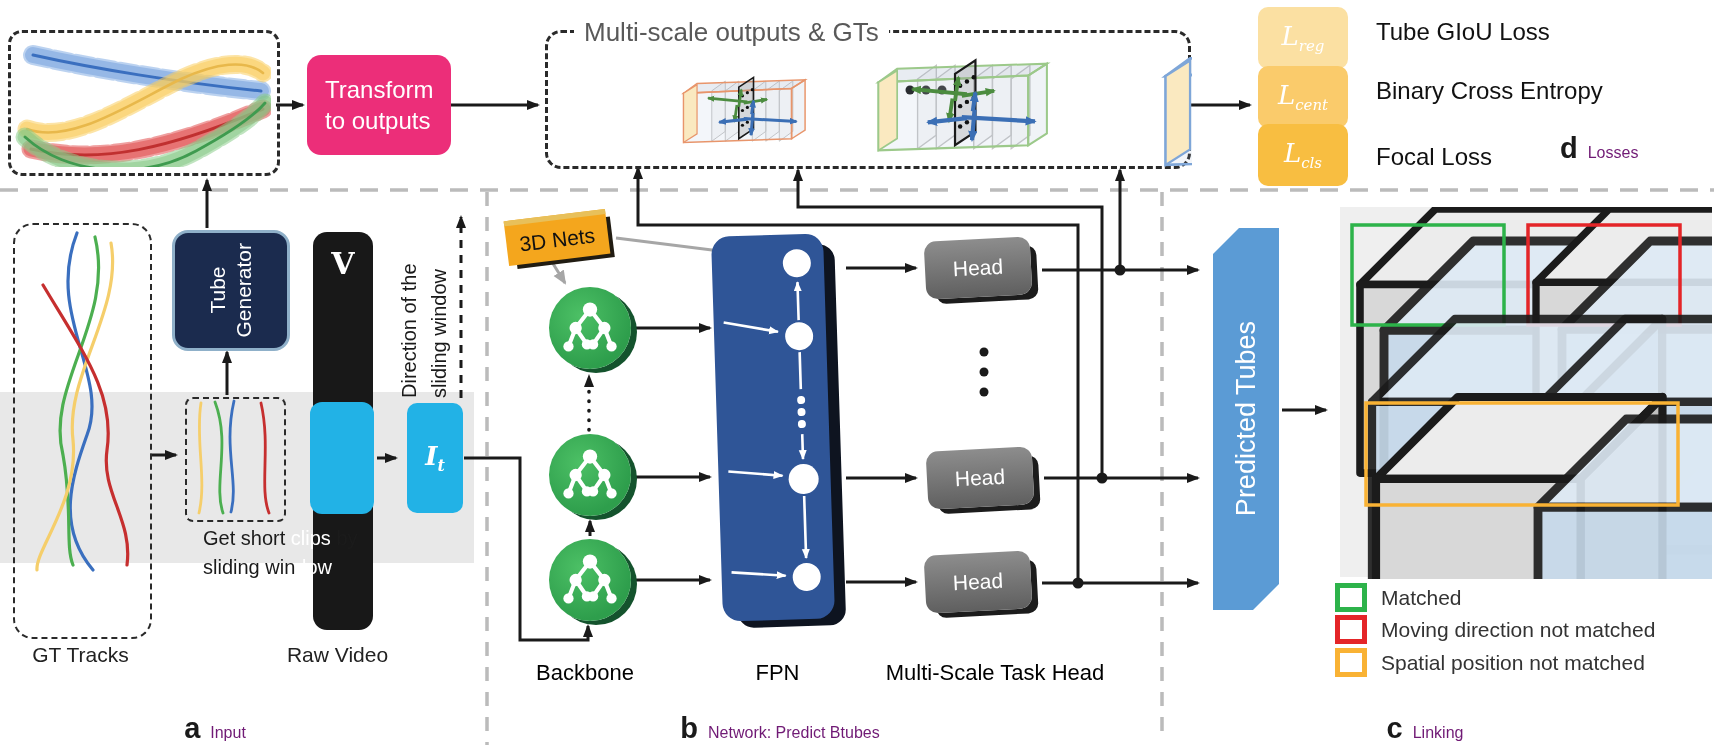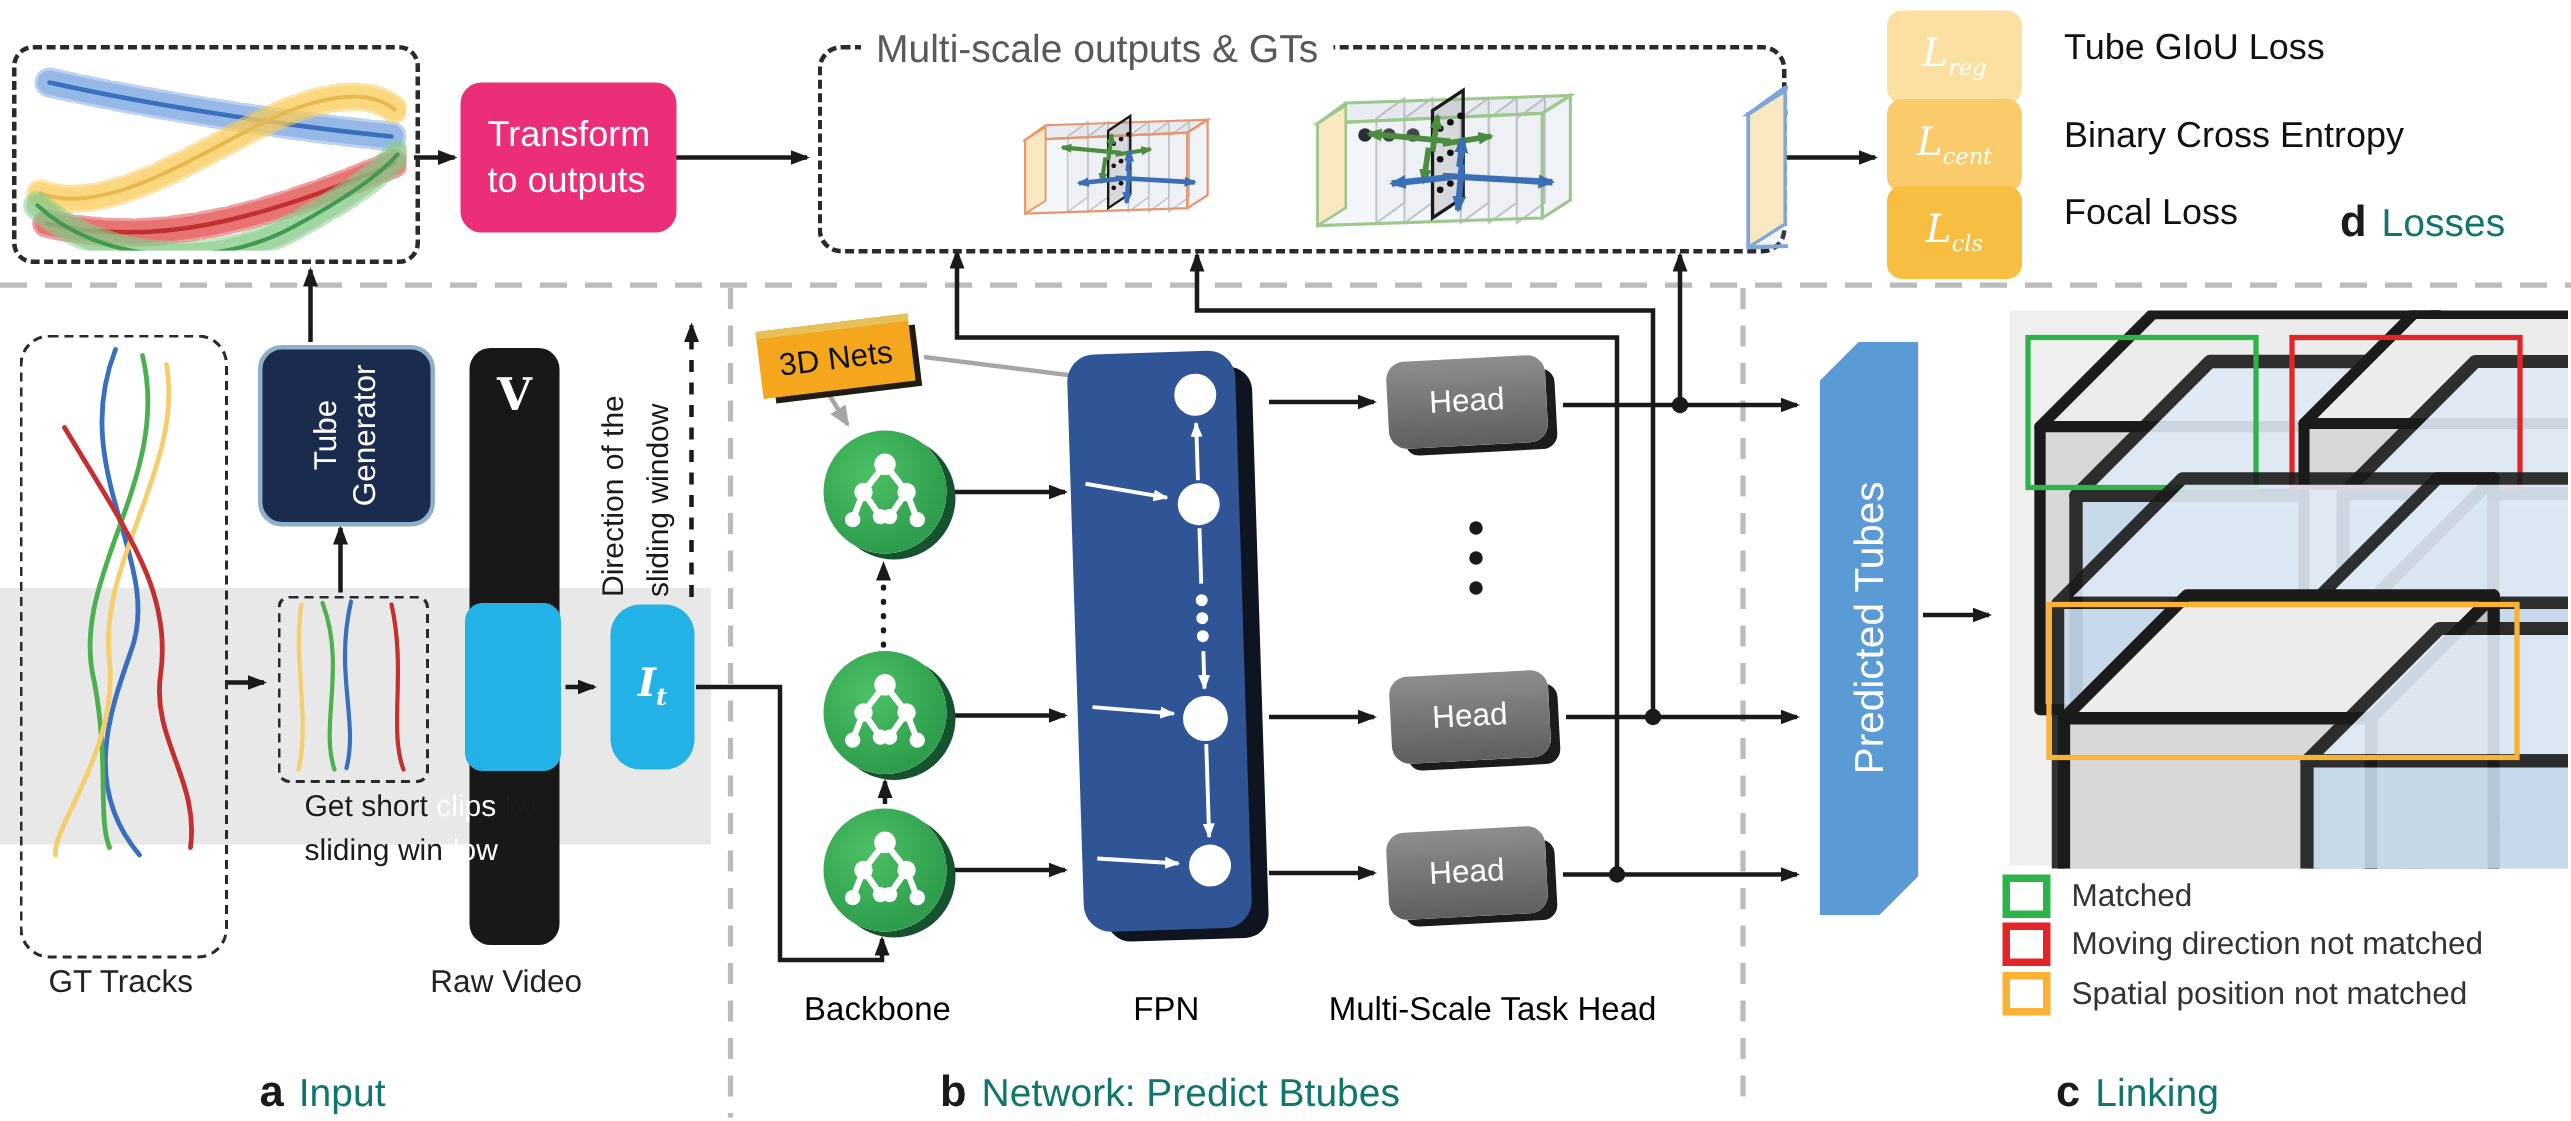"Focal Loss" div.abs { top: 128px -> 143px }
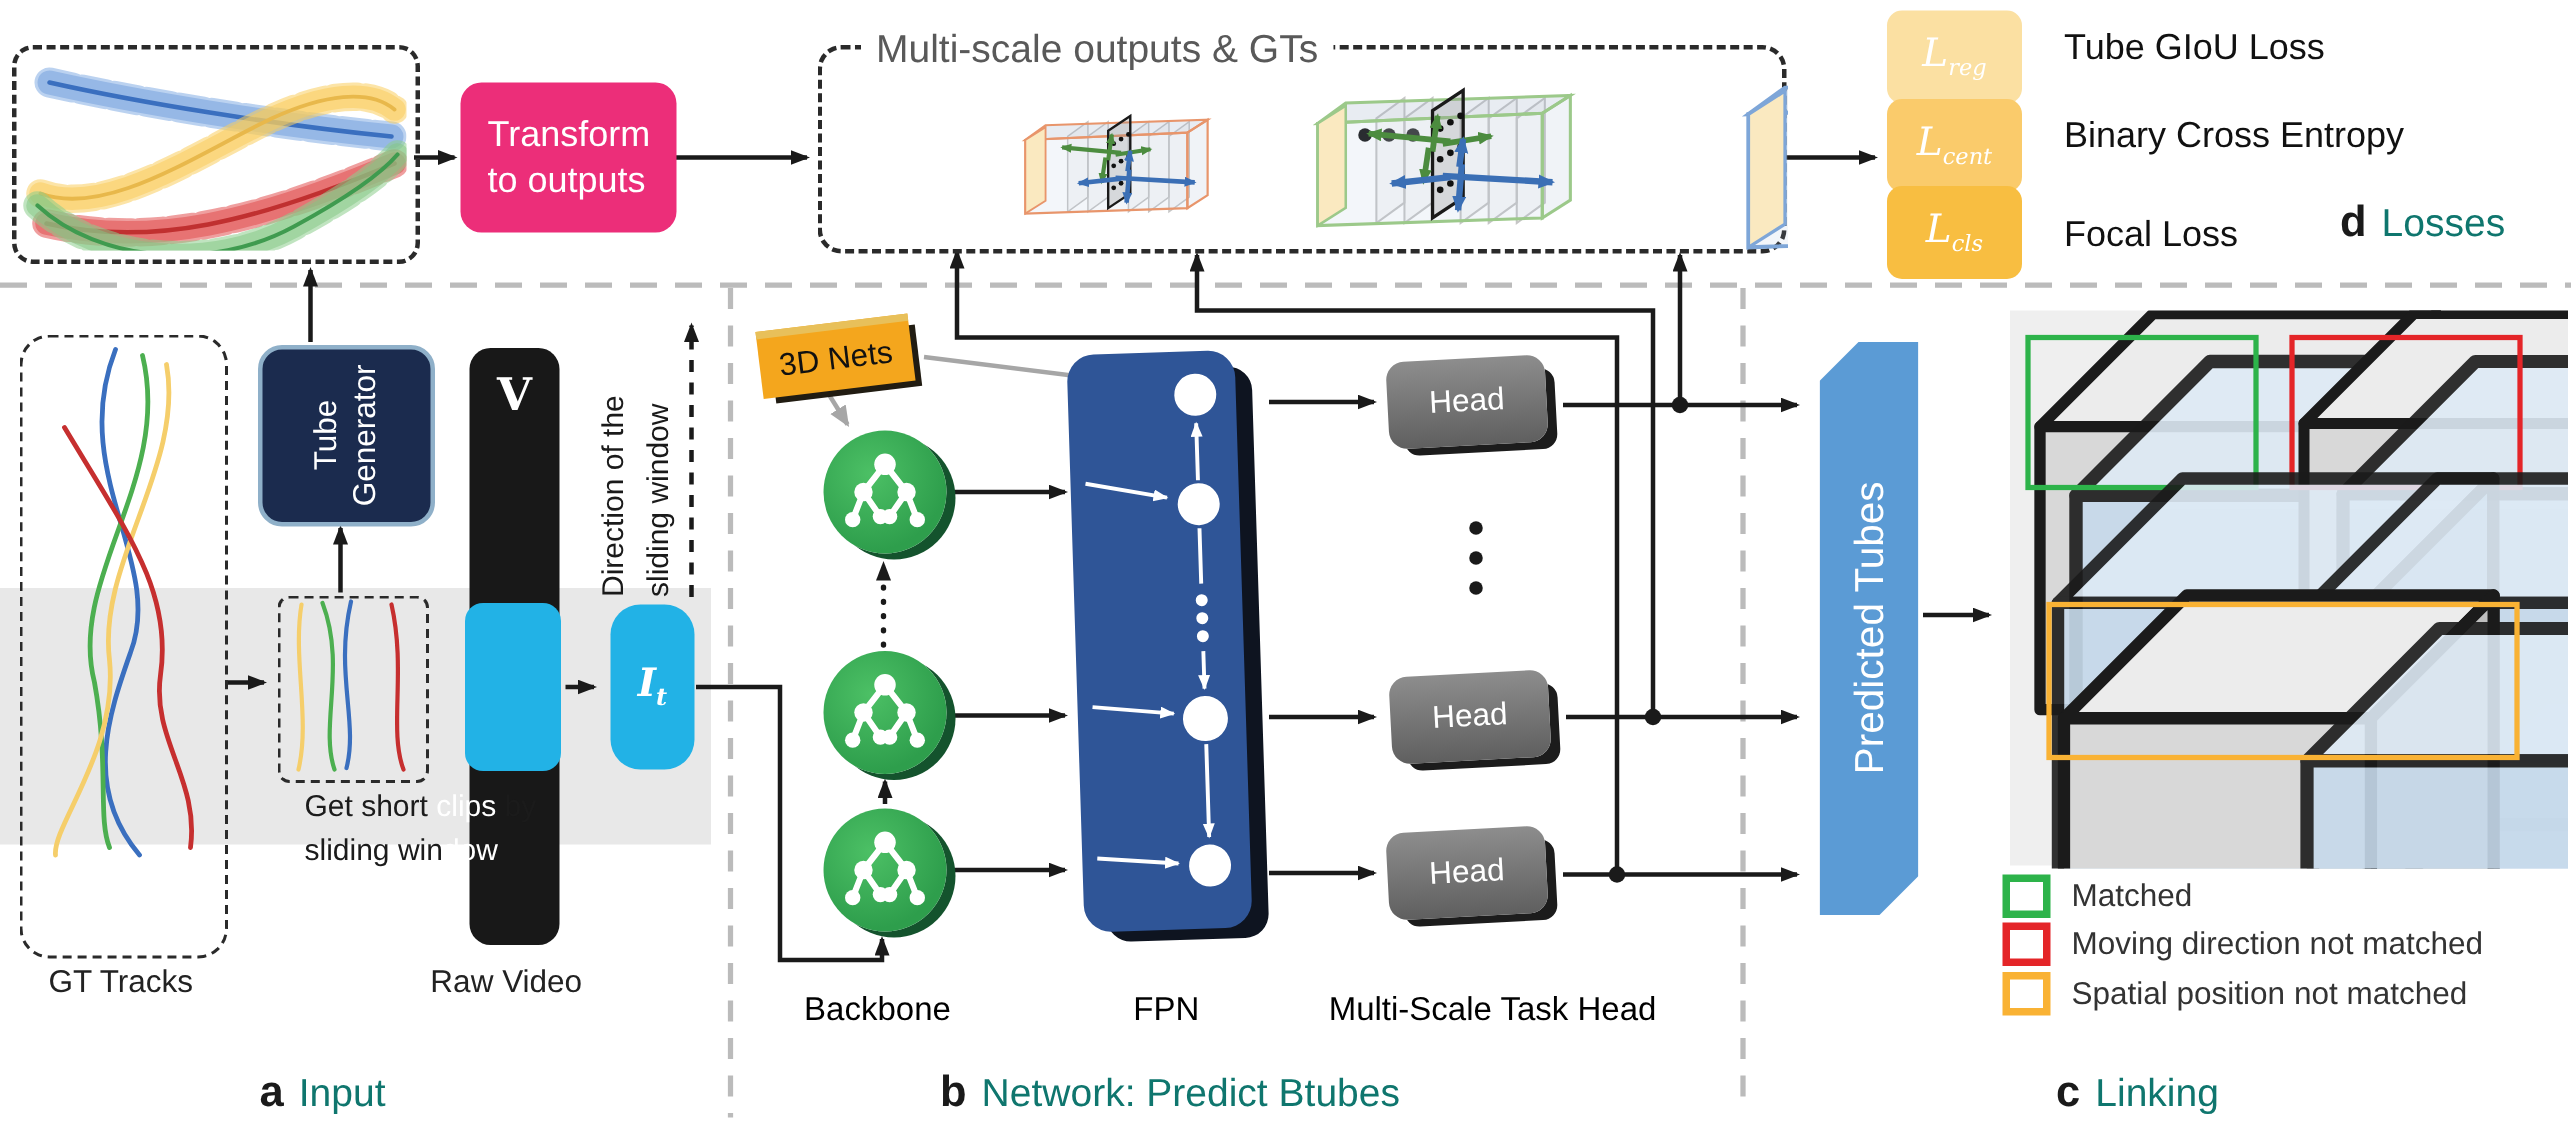"Losses" .captext { color: #0f766e -> #701a75; font-size: 26px -> 16px }
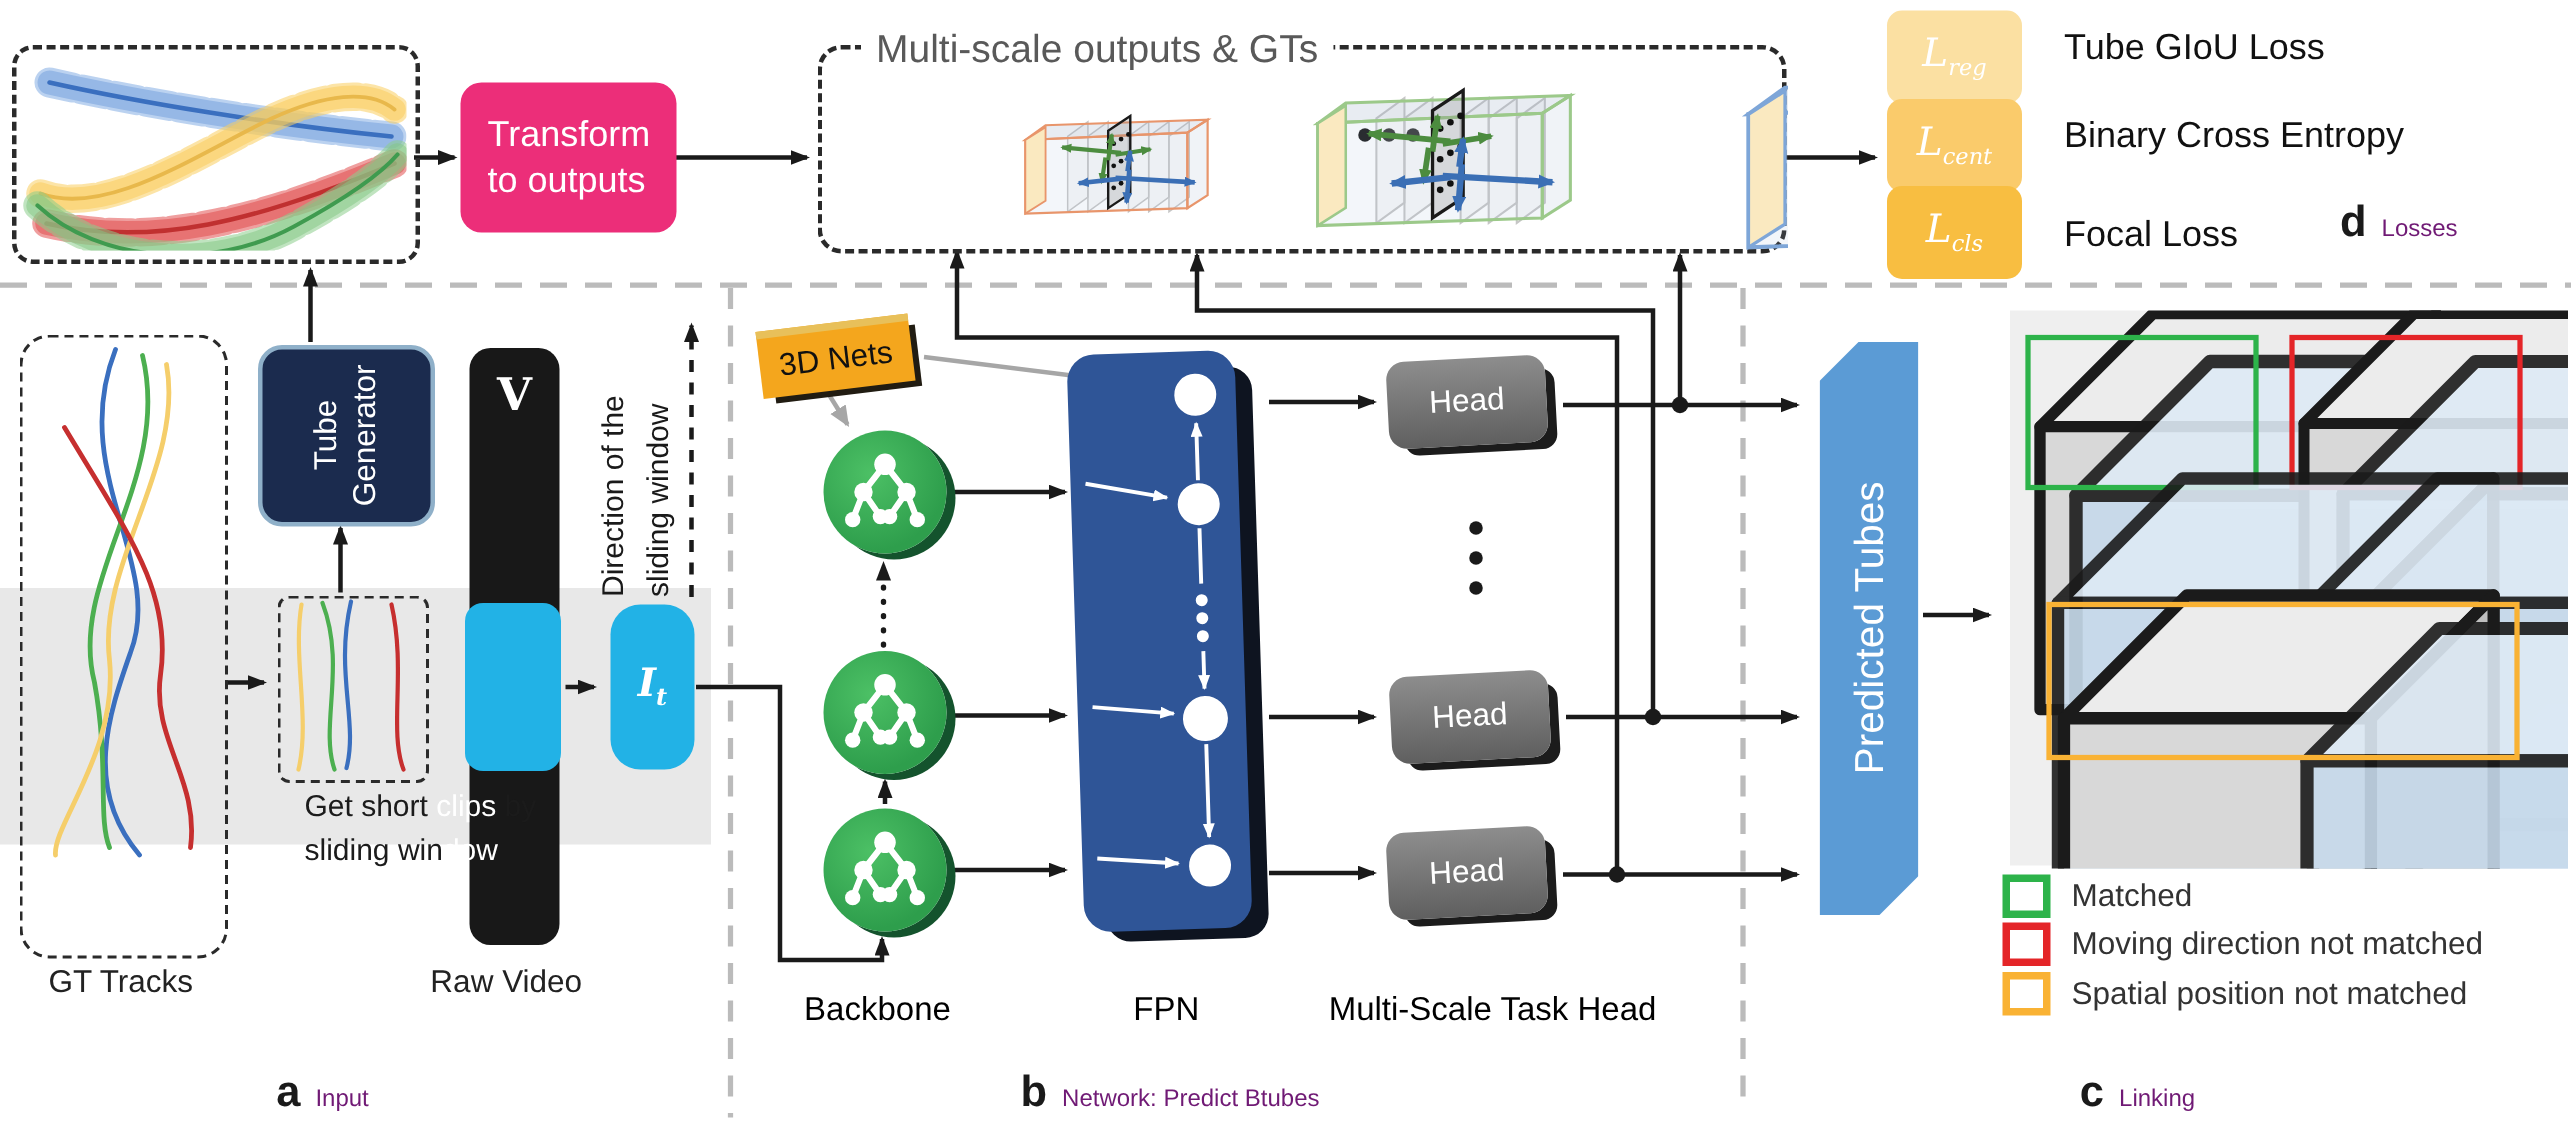"It" .itbox { border-radius: 20px -> 10px }
